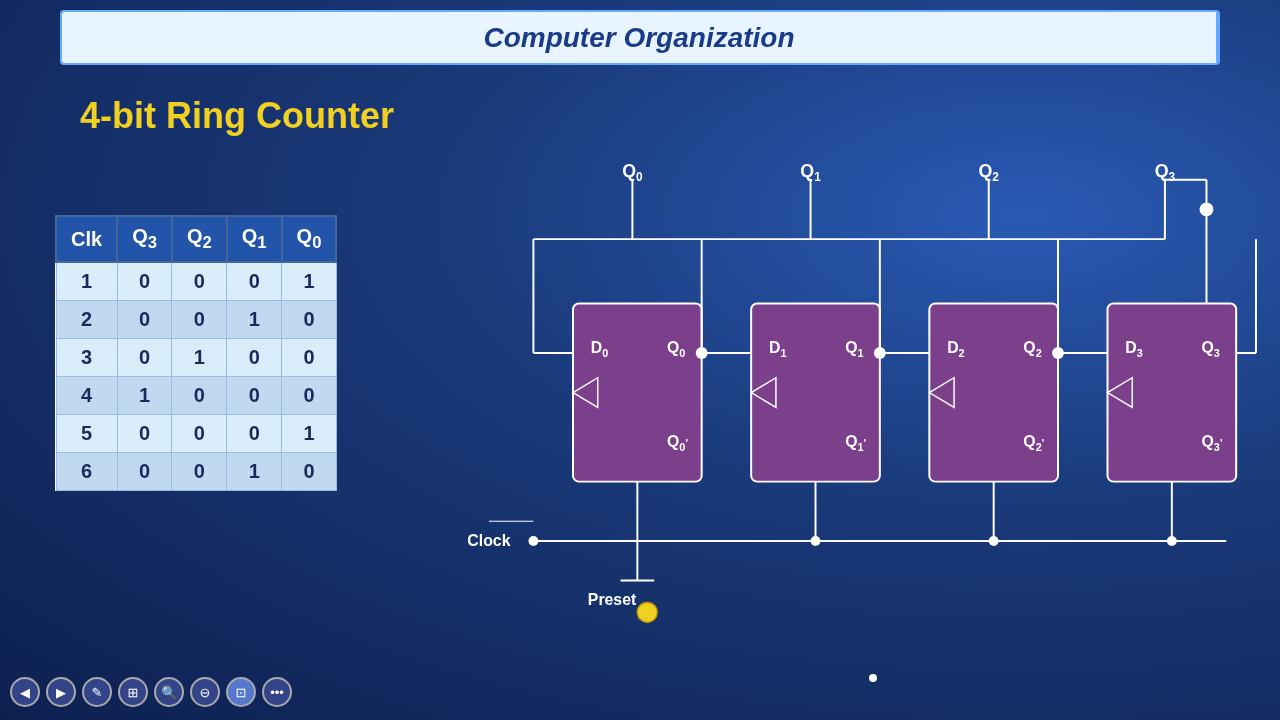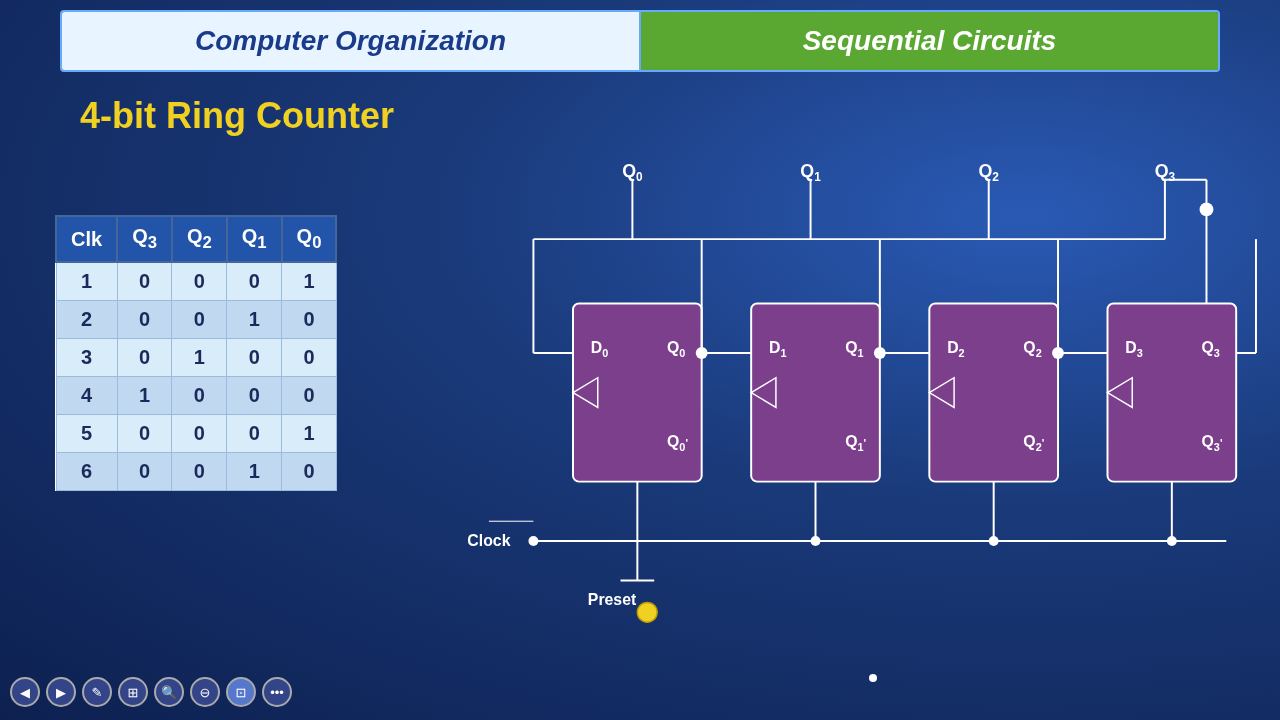"Computer Organization" .header { height: 62px -> 55px }
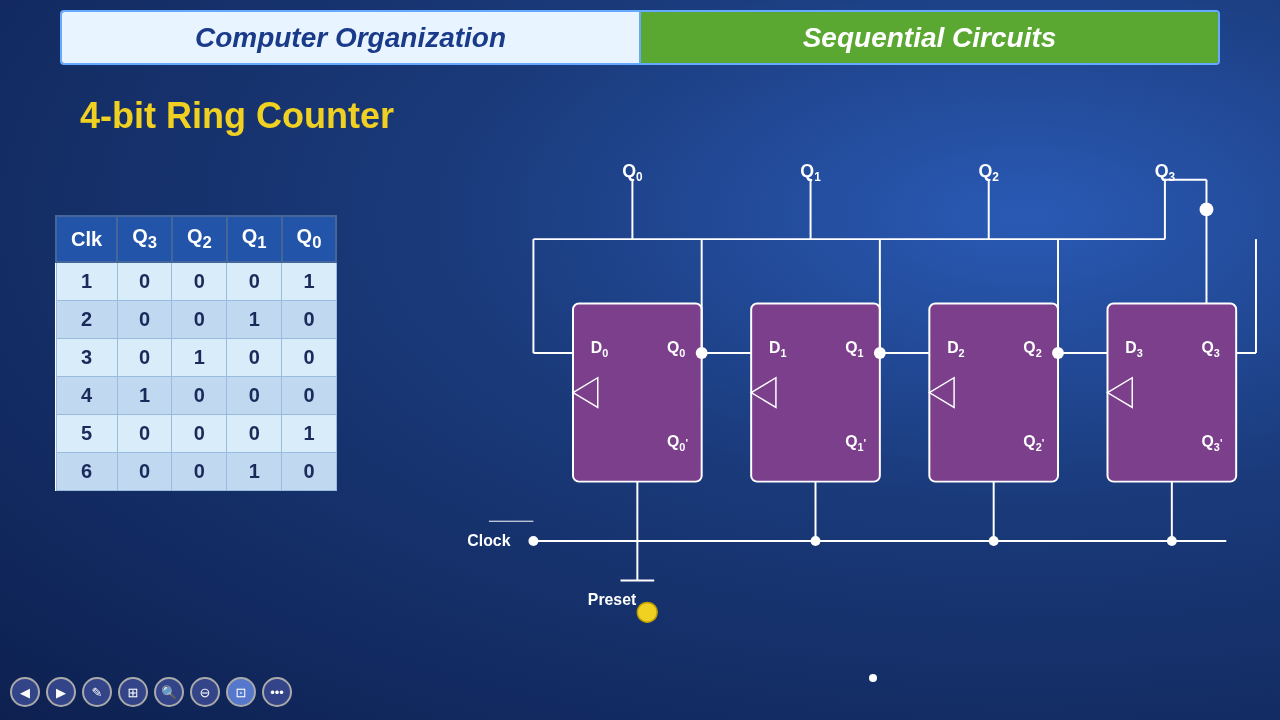"Sequential Circuits" div.header-right { html: <div> <span>Sequential Circuits</span> </div> -> none }
